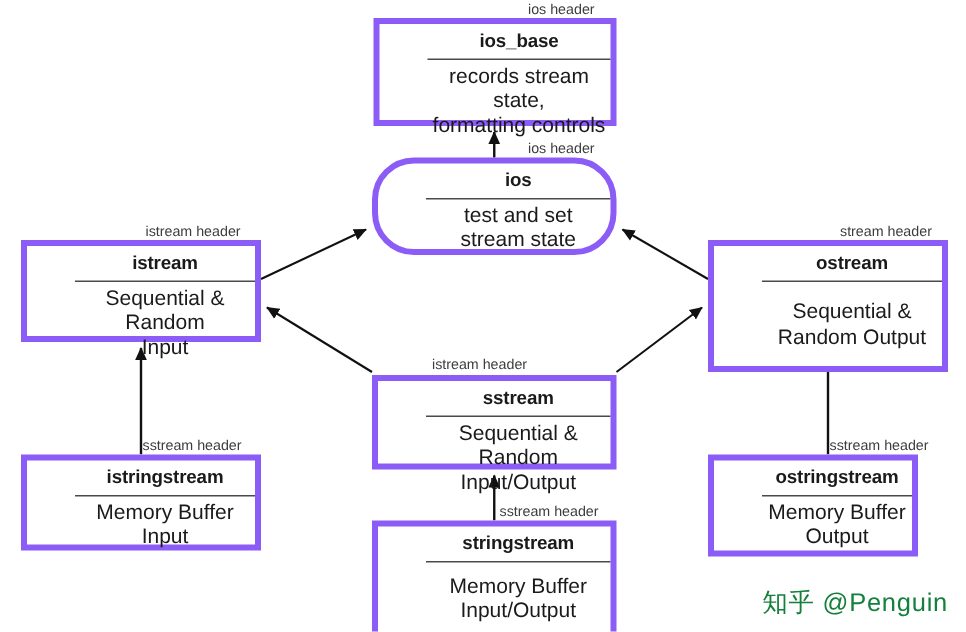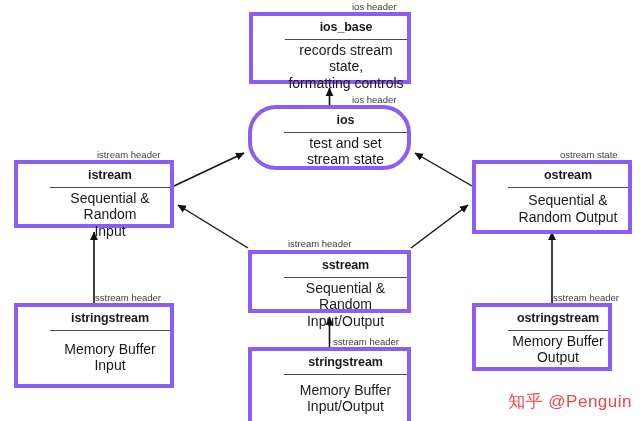"ostream state" div.hdr-label { text: ostream state -> stream header }
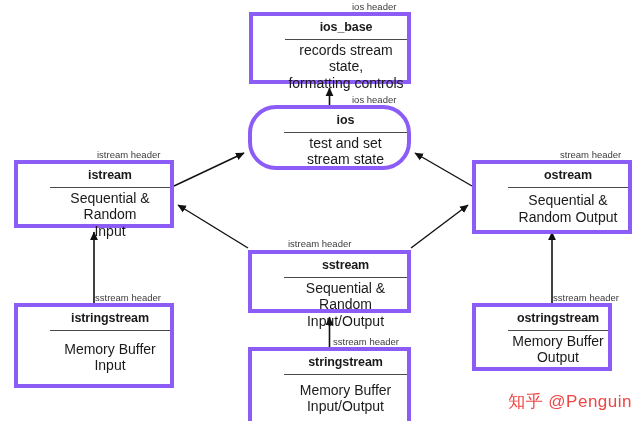"ostream" #node-ostream { height: 74px -> 88px }
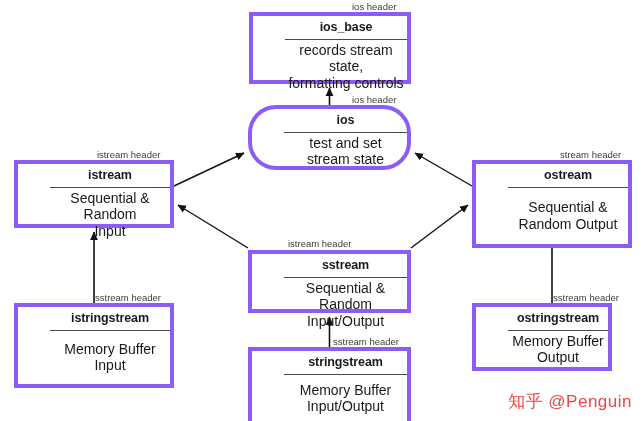"istringstream" #node-istringstream { height: 85px -> 64px }
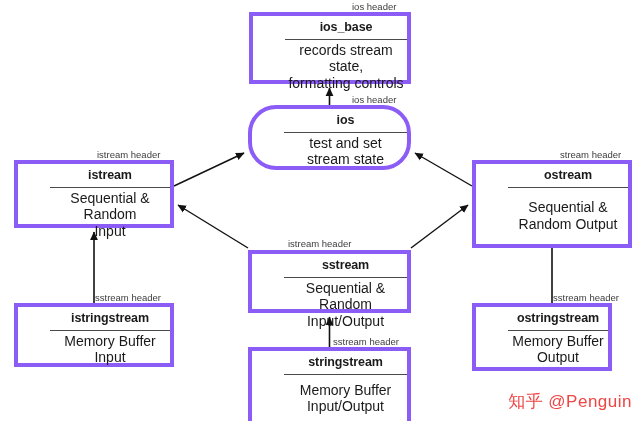"知乎 @Penguin" #watermark { color: #ef4444 -> #15803d }
